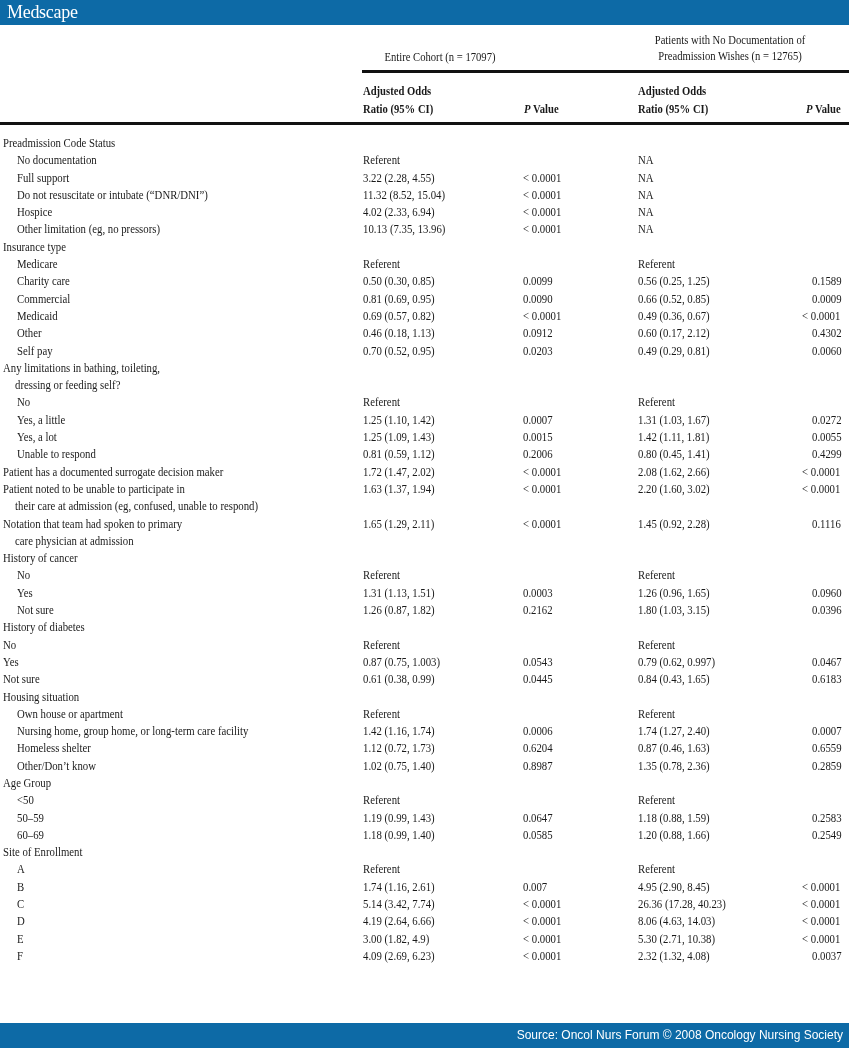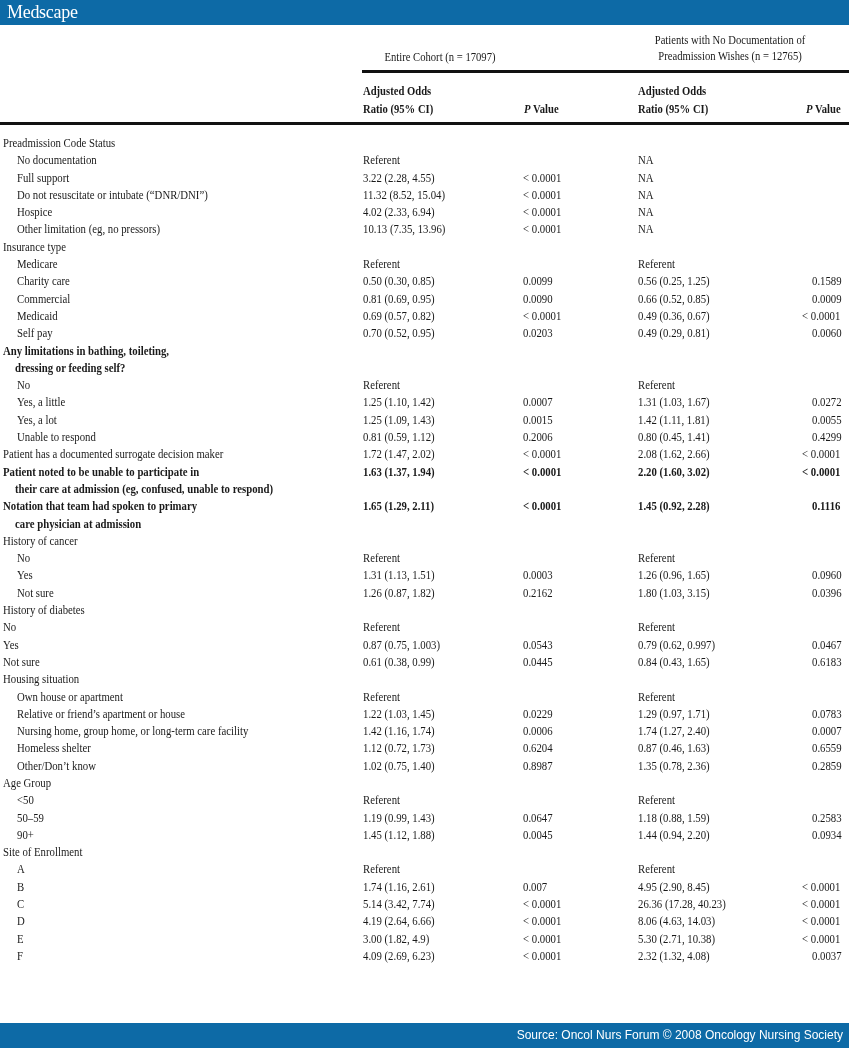"Other" div.row { html: none -> <div> <span><span>Other</span></span> <span>0.46 (0.18, 1.13)</span> <span>0.0912</span> <span>0.60 (0.17, 2.12)</span> <span>0.4302</span> </div> }
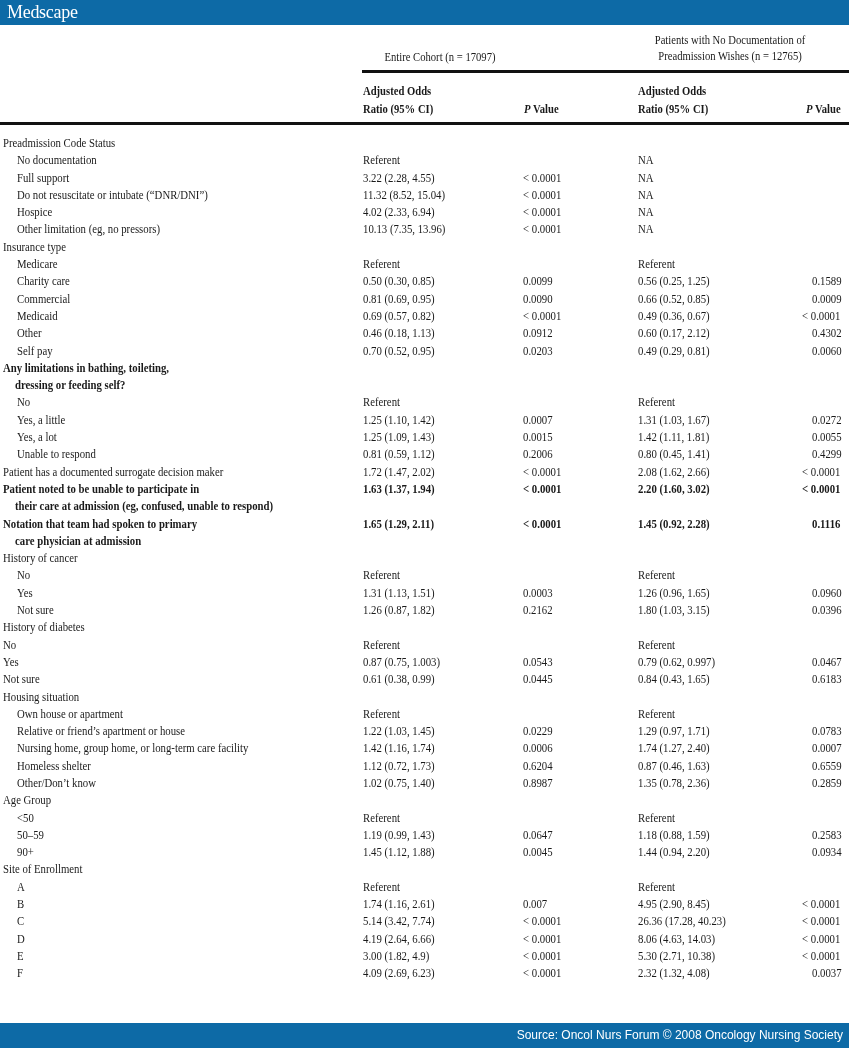"Any limitations in bathing, toileting," .row.tall { font-weight: bold -> none }
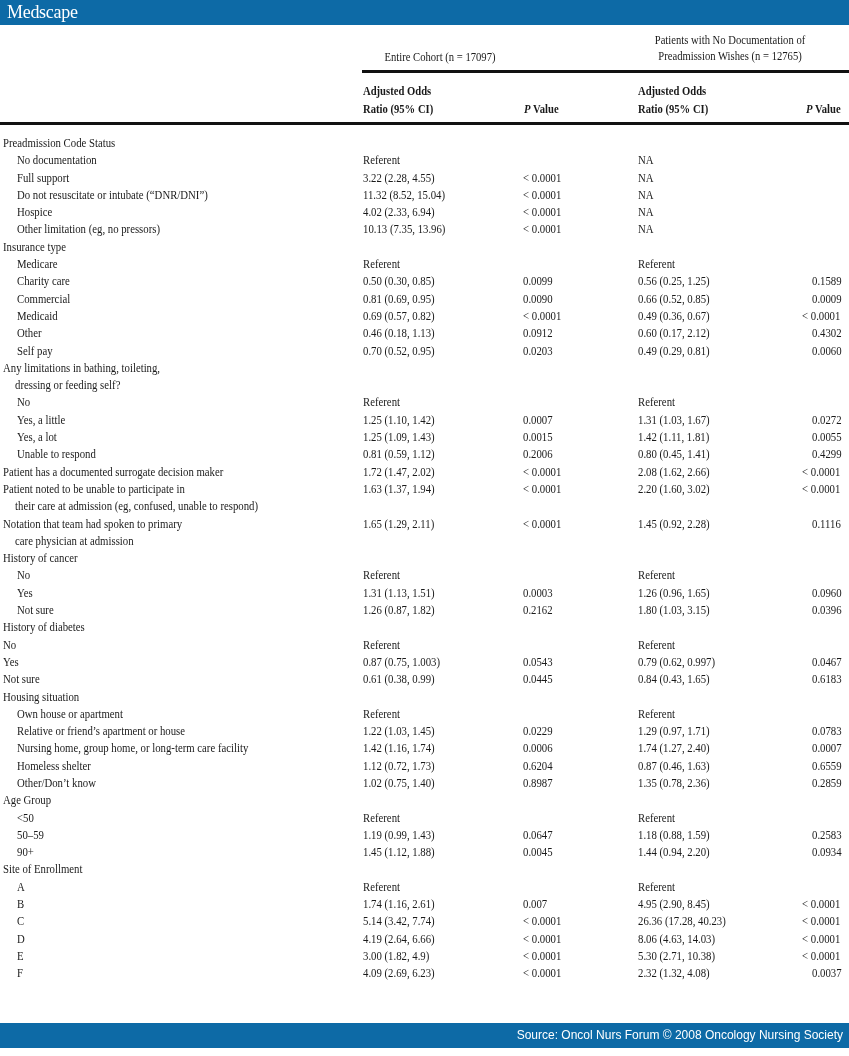"Relative or friend’s apartment or" div.row { html: <div> <span><span>Relative or friend’s apartment or house</span></span> <span>1.22 (1.03, 1.45)</span> <span>0.0229</span> <span>1.29 (0.97, 1.71)</span> <span>0.0783</span> </div> -> none }
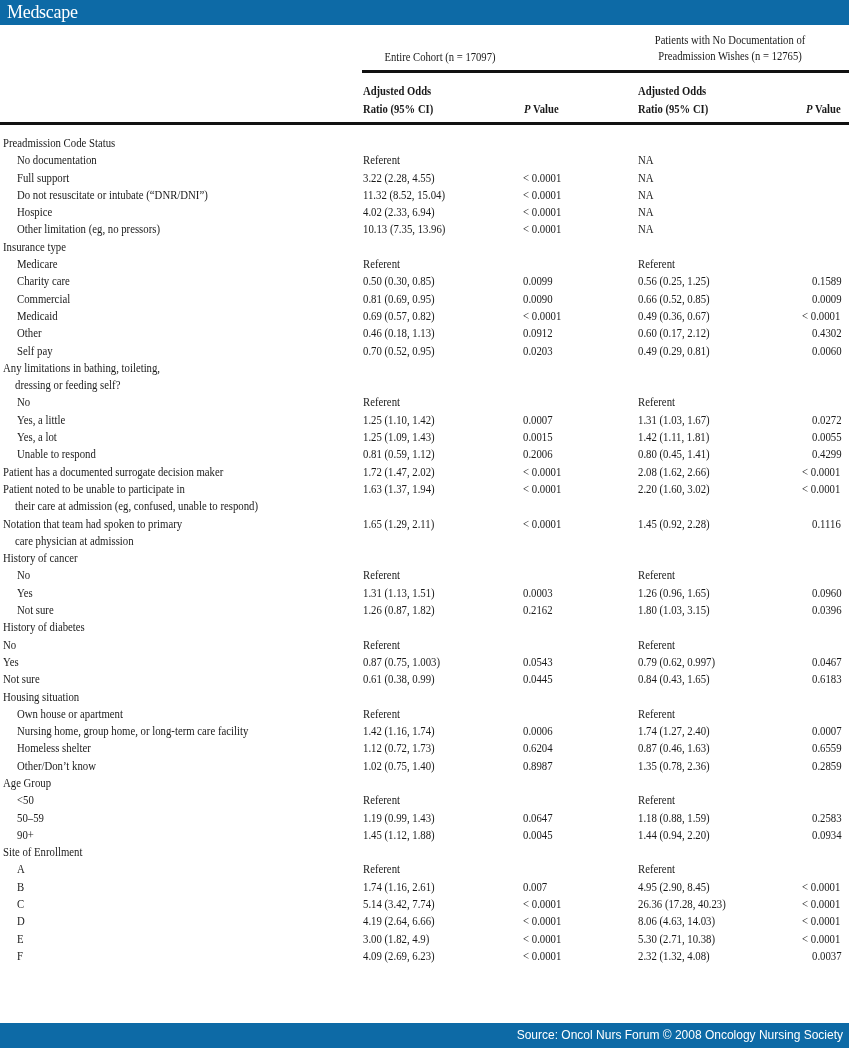"60–69" div.row { html: none -> <div> <span><span>60–69</span></span> <span>1.18 (0.99, 1.40)</span> <span>0.0585</span> <span>1.20 (0.88, 1.66)</span> <span>0.2549</span> </div> }
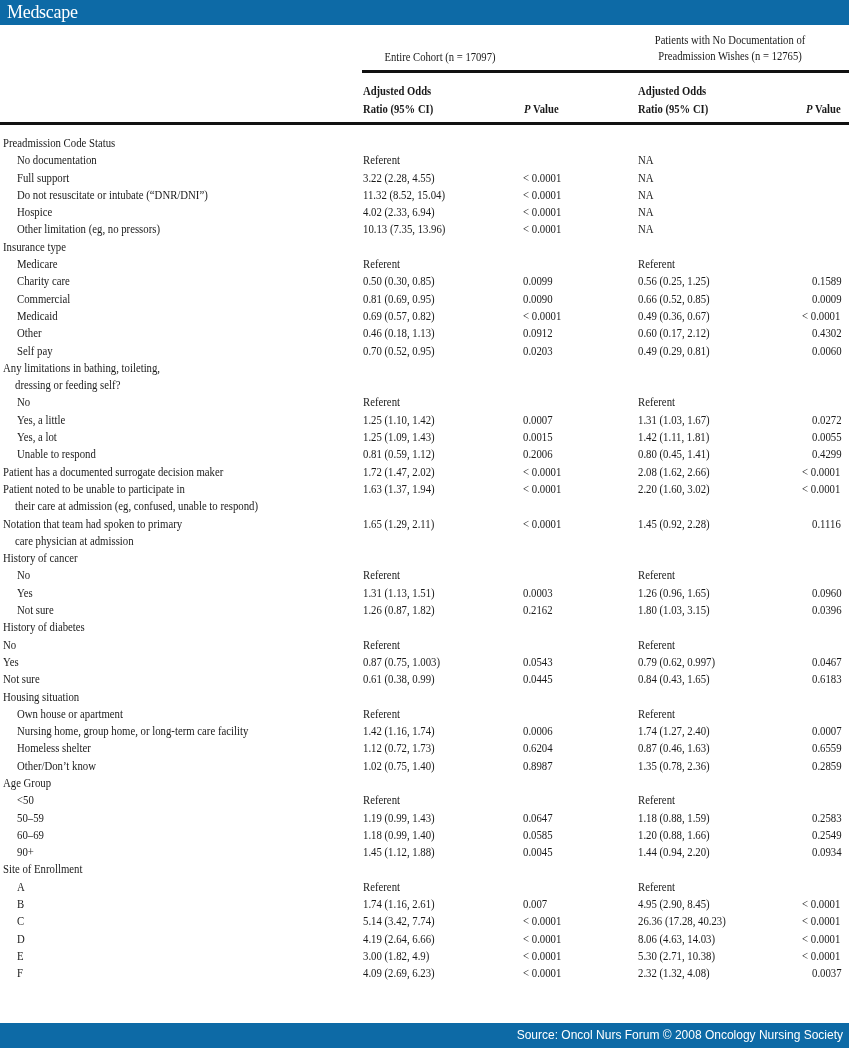"90+" div.row { html: <div> <span><span>90+</span></span> <span>1.45 (1.12, 1.88)</span> <span>0.0045</span> <span>1.44 (0.94, 2.20)</span> <span>0.0934</span> </div> -> none }
